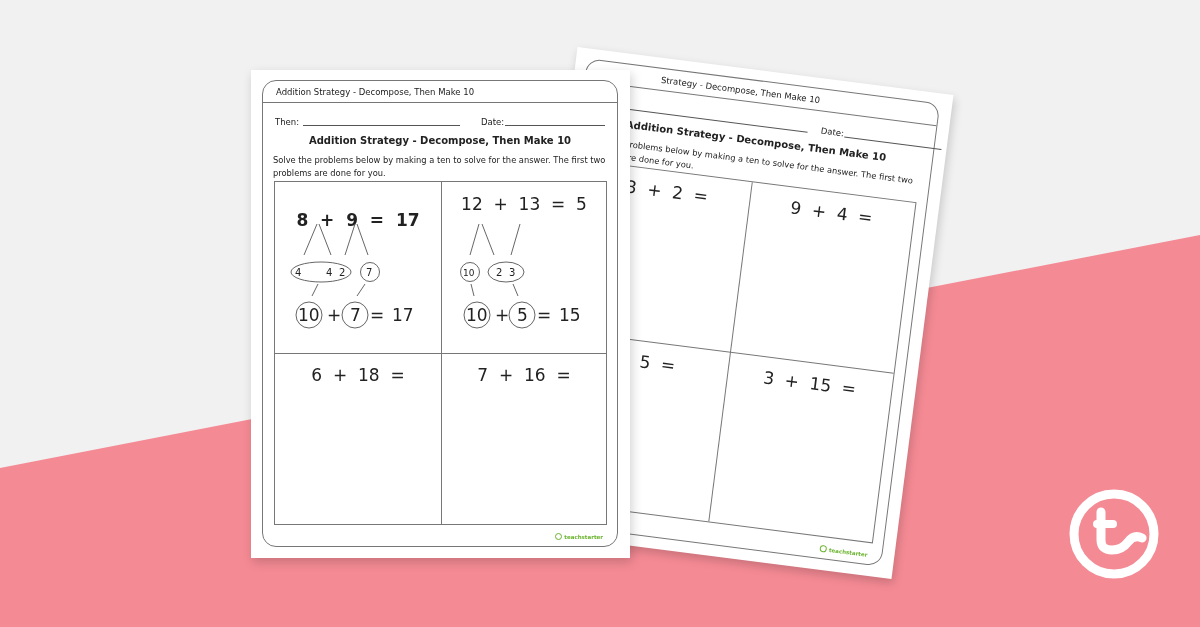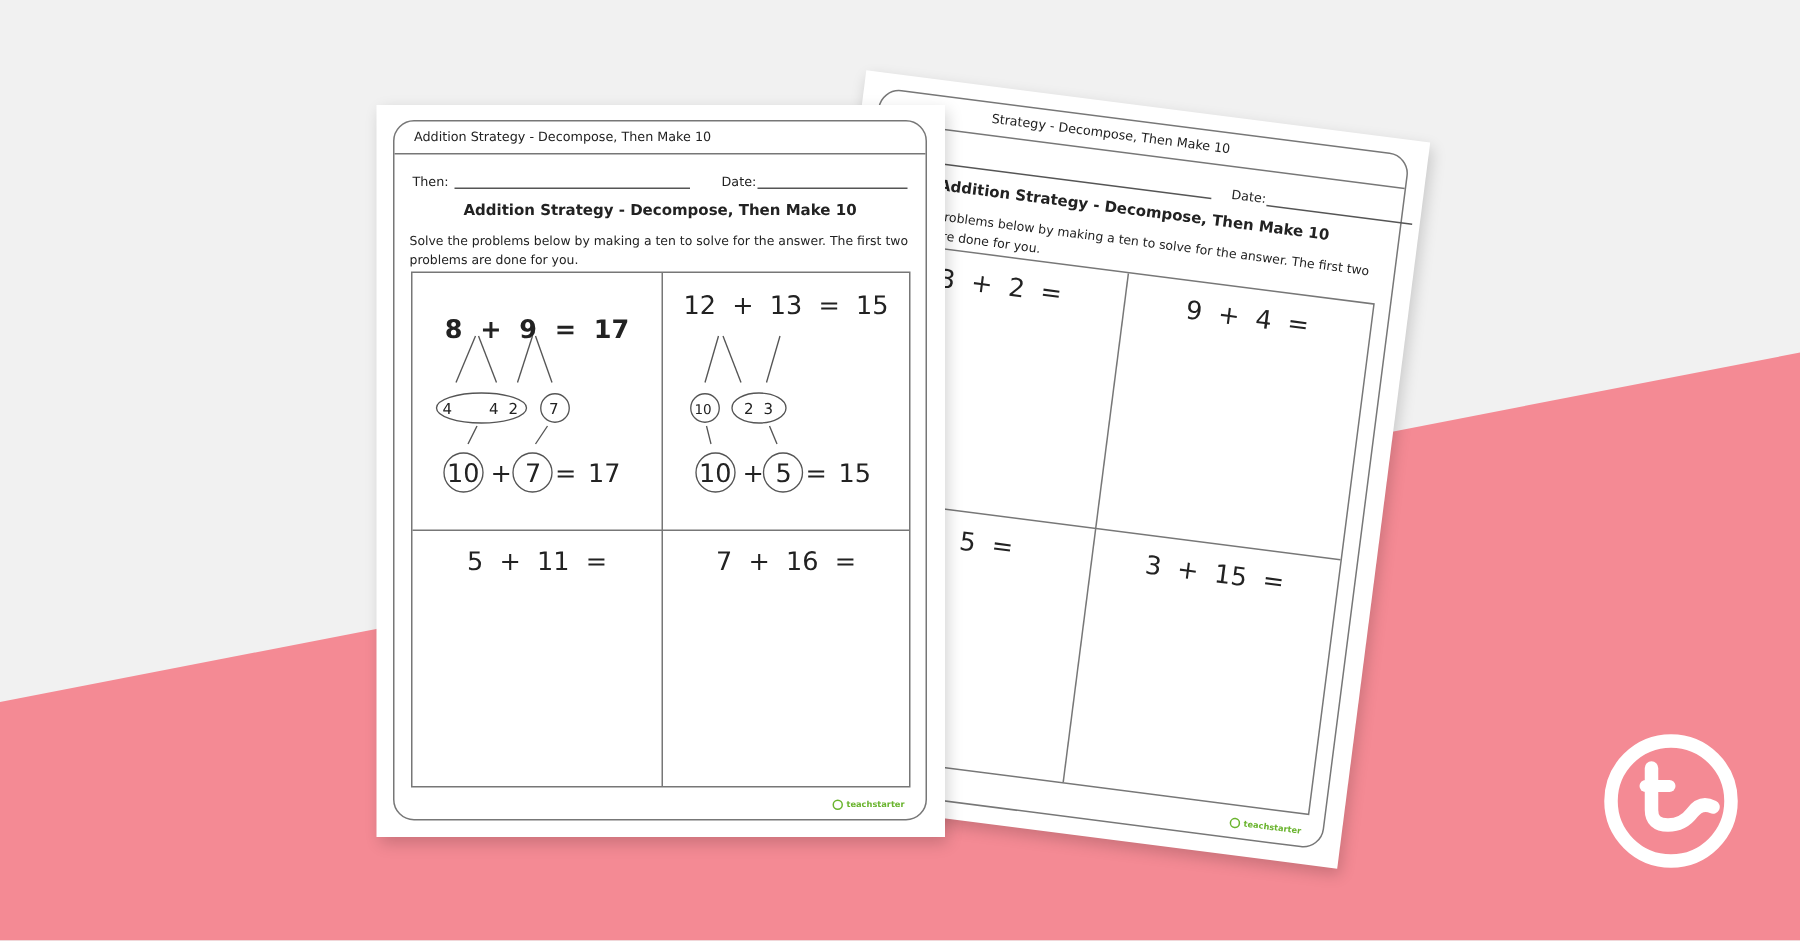"12 + 13 = 15" div.prob { text: 15 -> 5 }
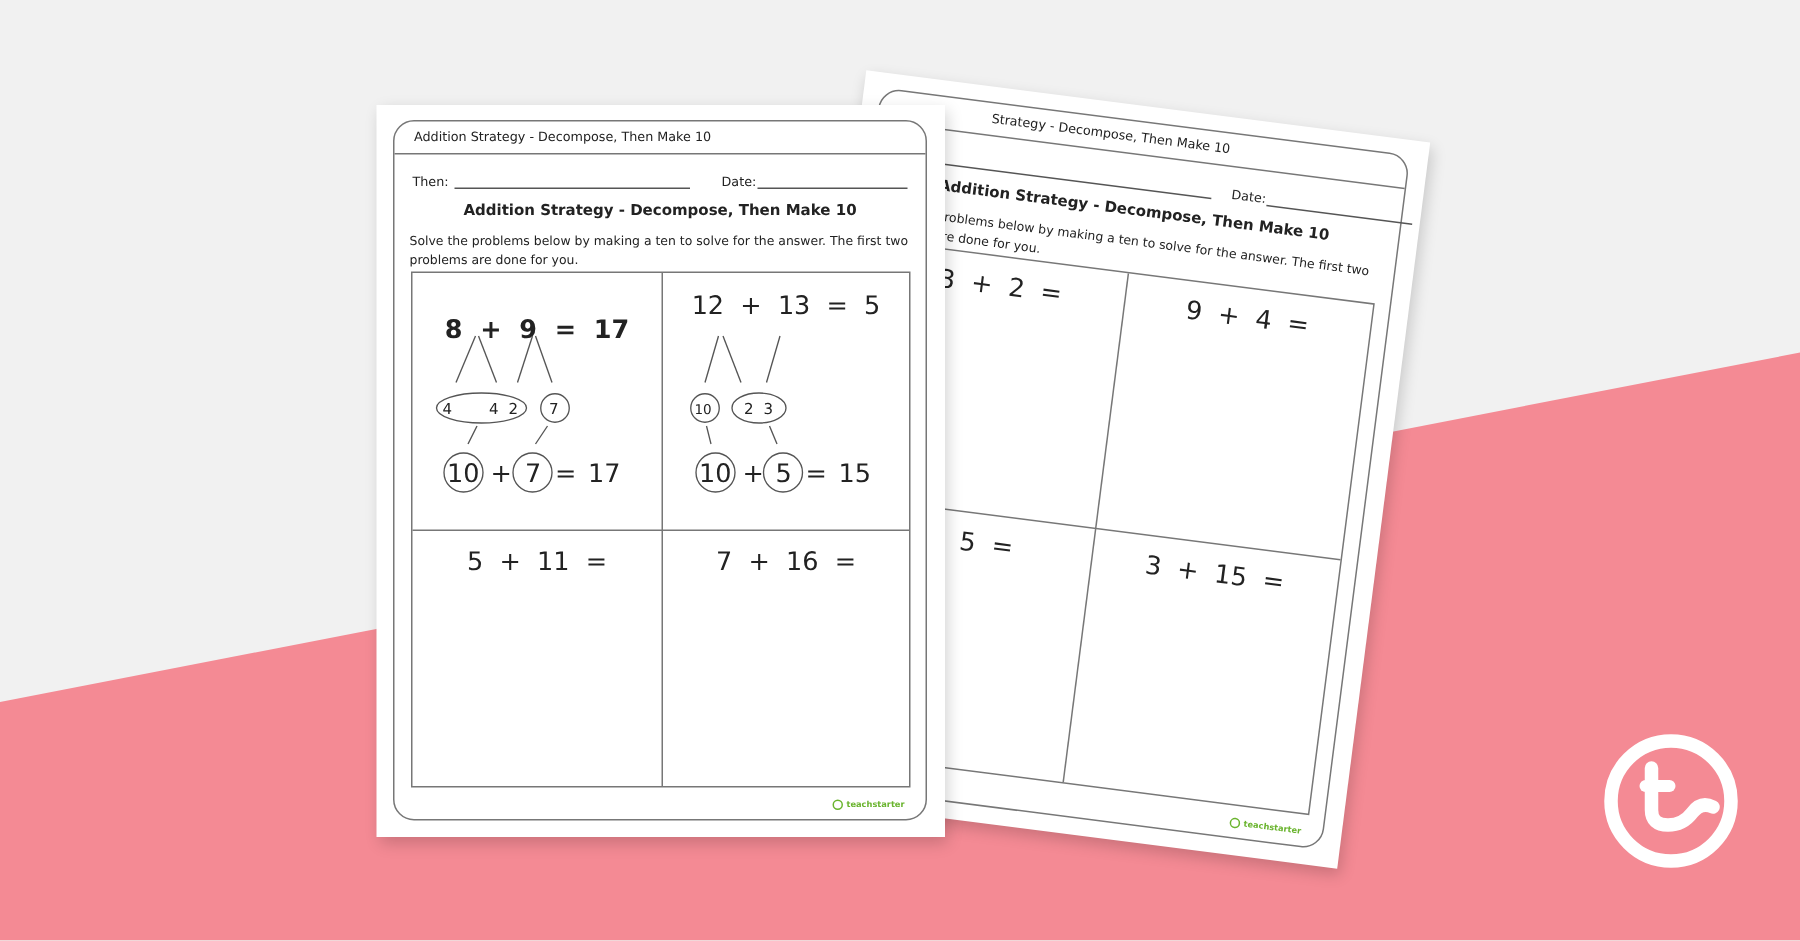"5 + 11 =" div.prob { text: 5  +  11 -> 6  +  18 }
